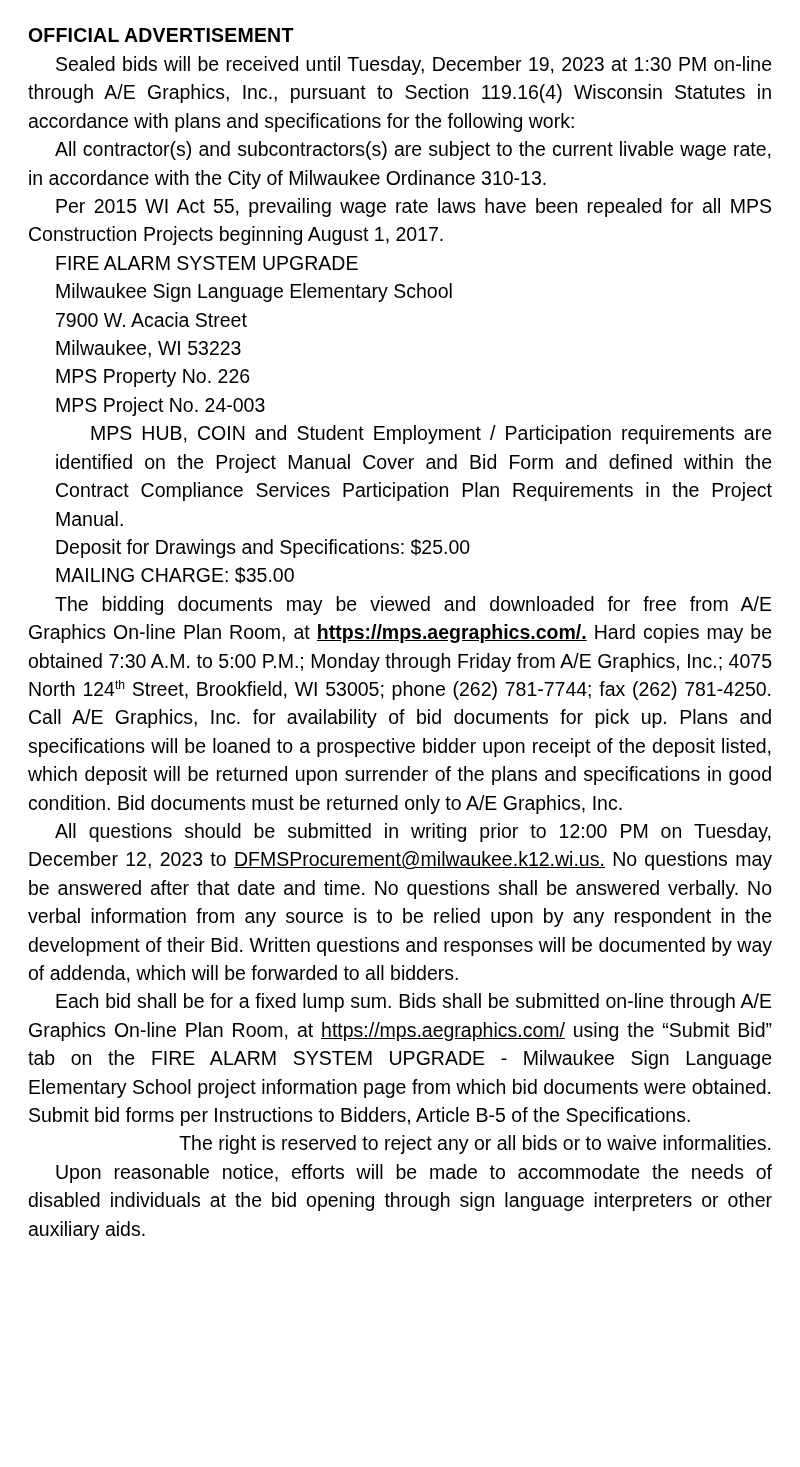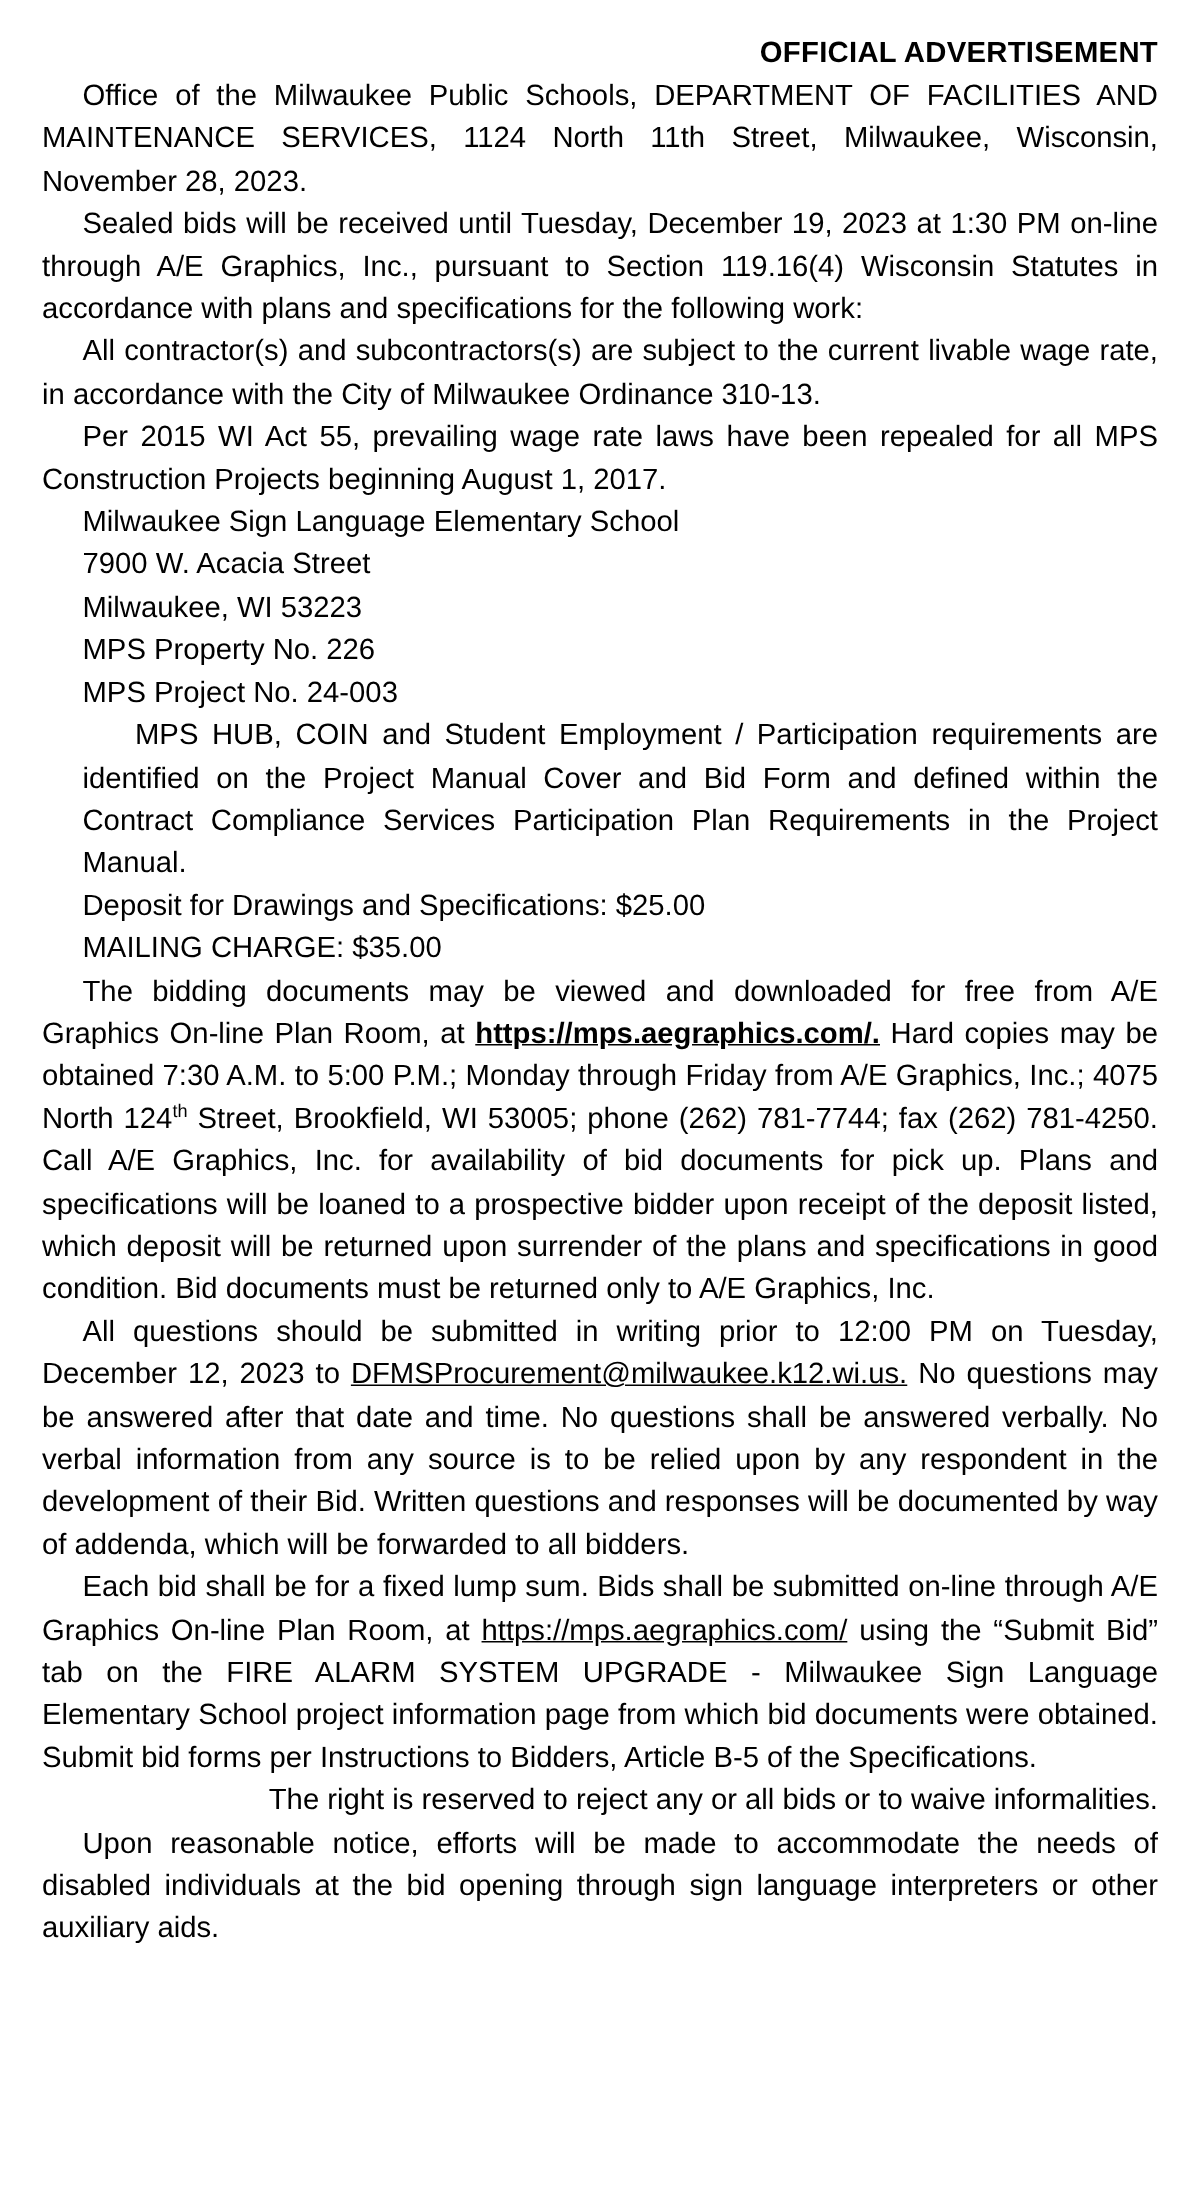"OFFICIAL ADVERTISEMENT" .doc-title { text-align: right -> left }
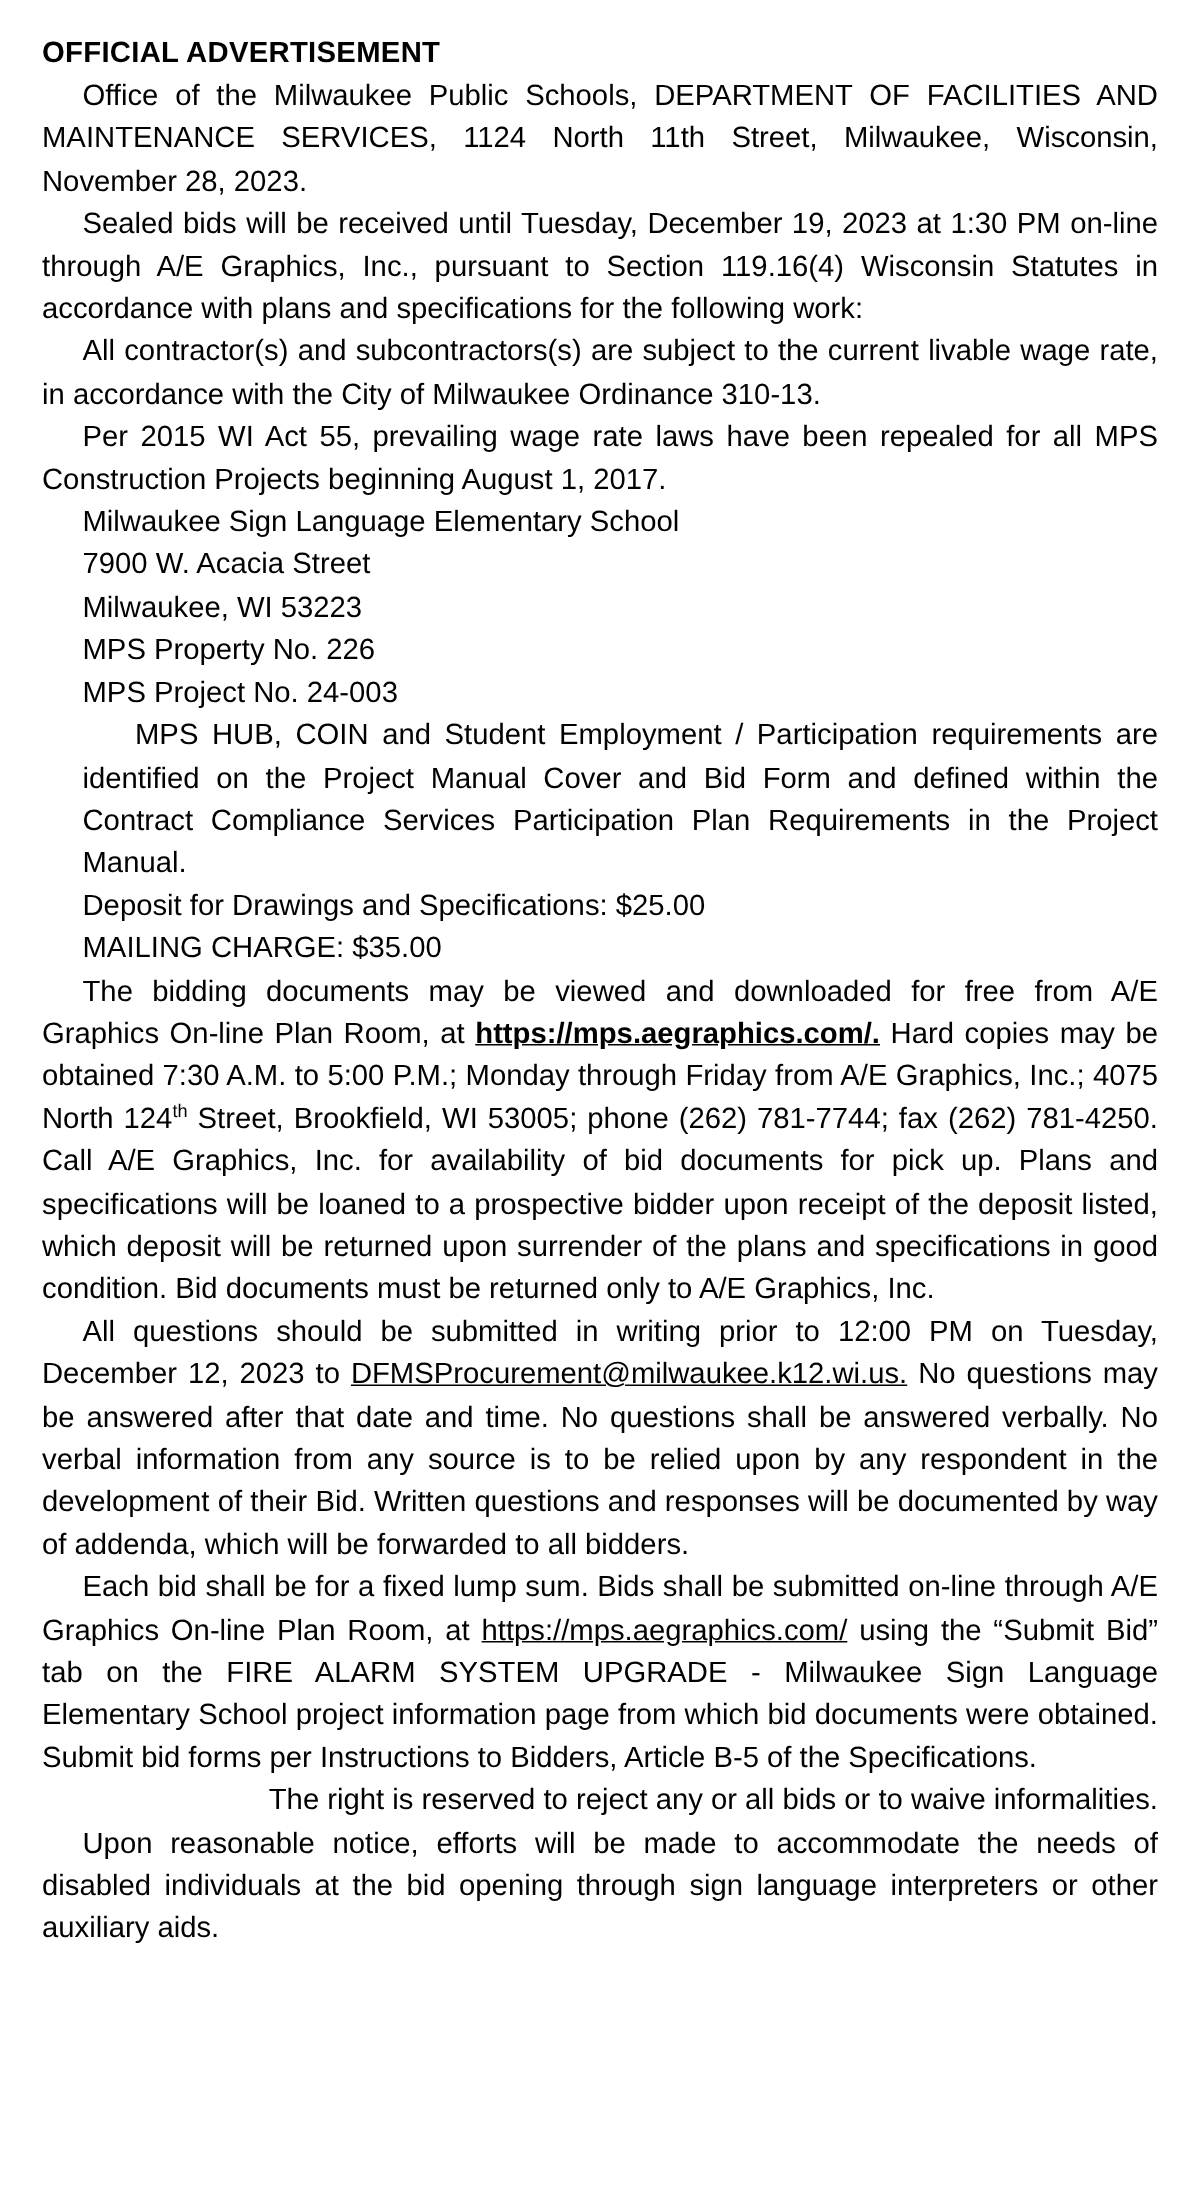"Office of the Milwaukee Public" p.para { html: <p><span>Office of the Milwaukee Public Schools, DEPARTMENT OF FACILITIES AND MAINTENANCE SERVICES, 1124 North 11th Street, Milwaukee, Wisconsin, November 28, 2023.</span></p> -> none }
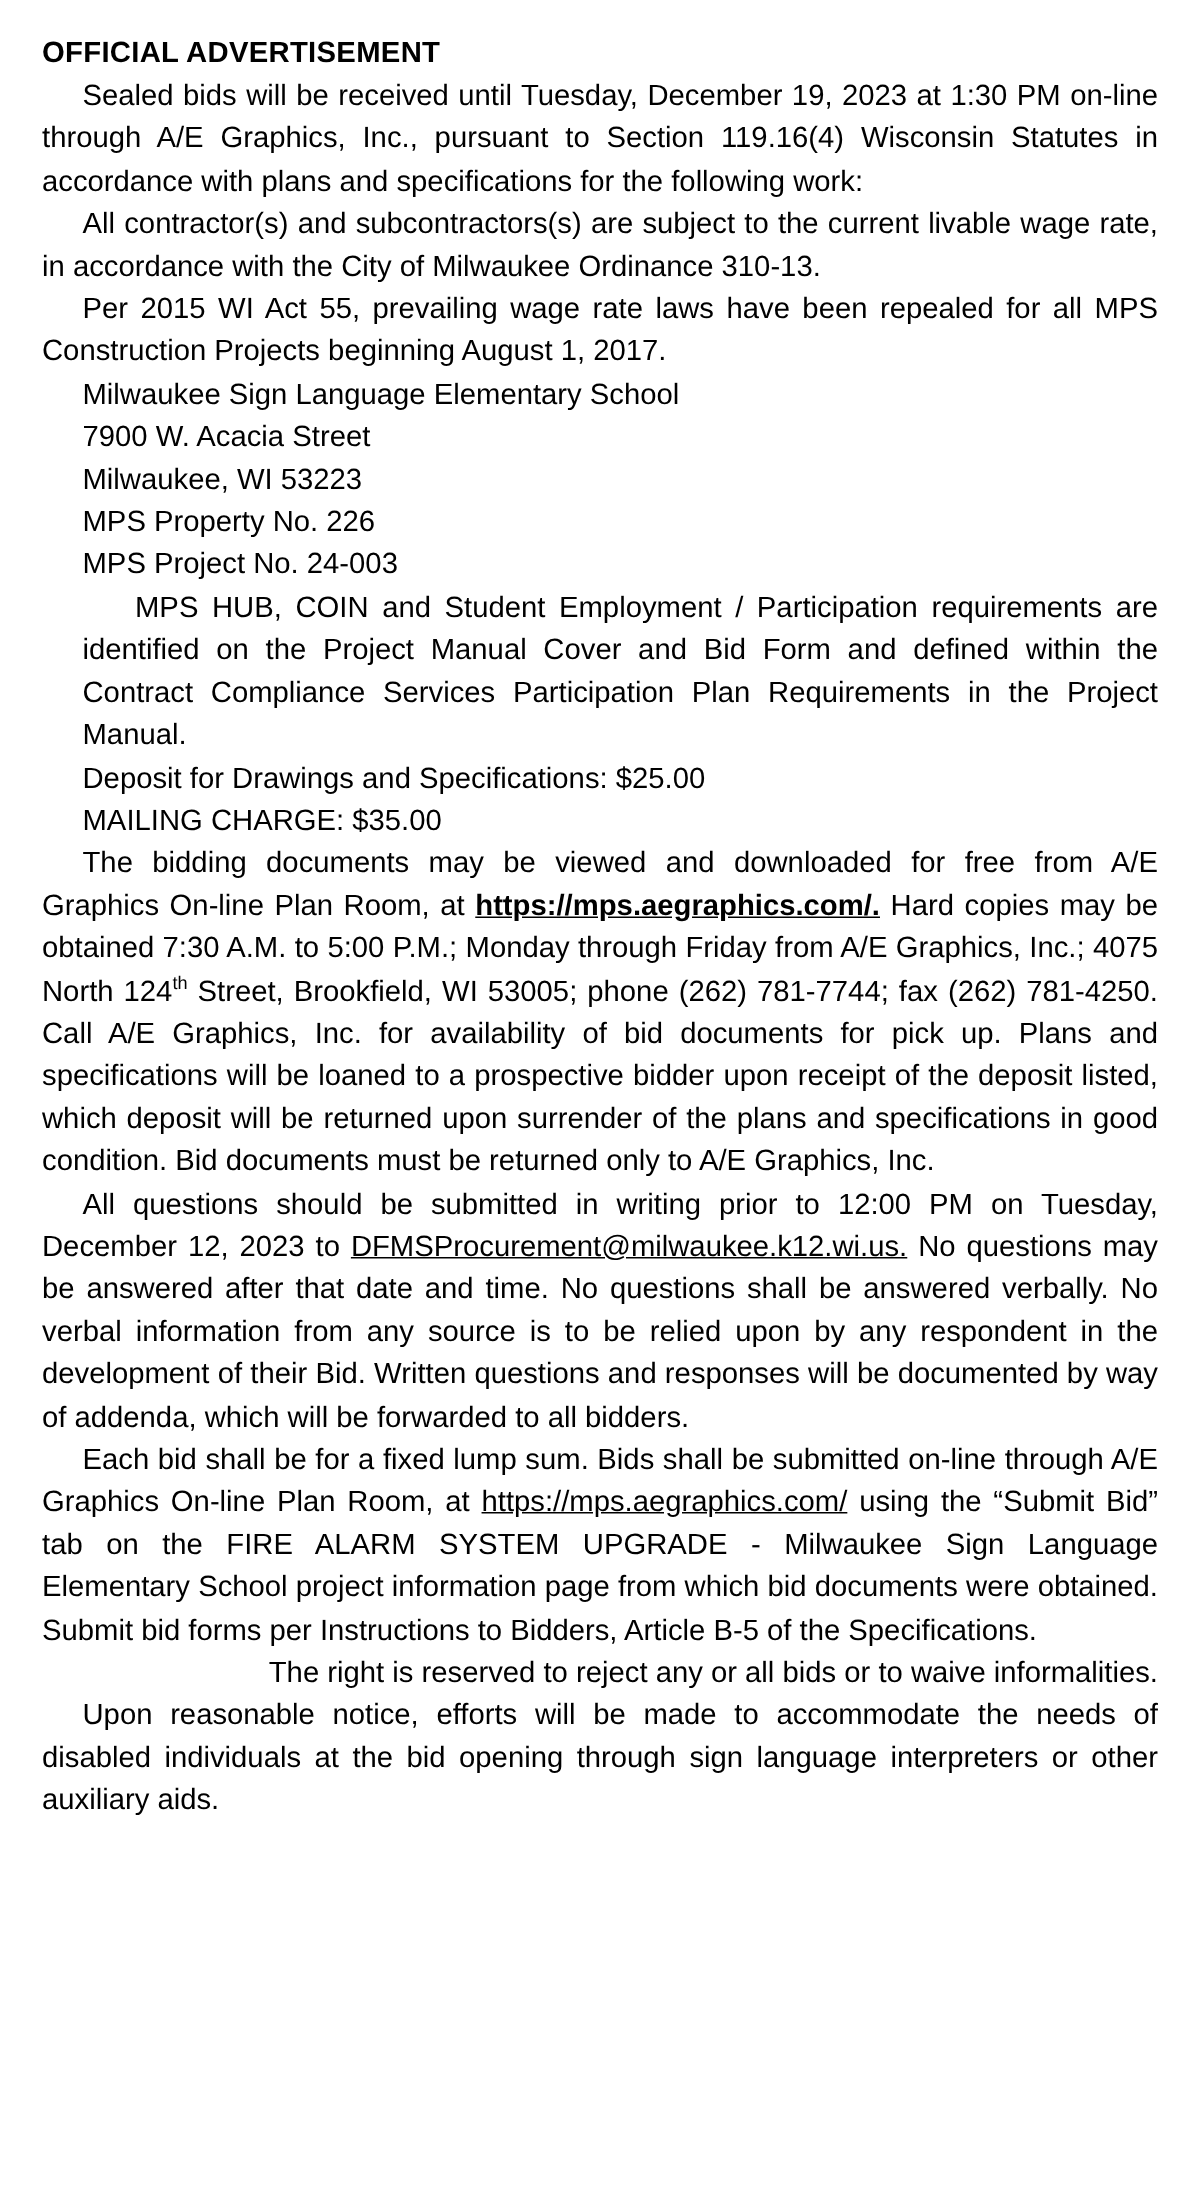"FIRE ALARM SYSTEM UPGRADE" div.line { html: none -> <div>FIRE ALARM SYSTEM UPGRADE</div> }
